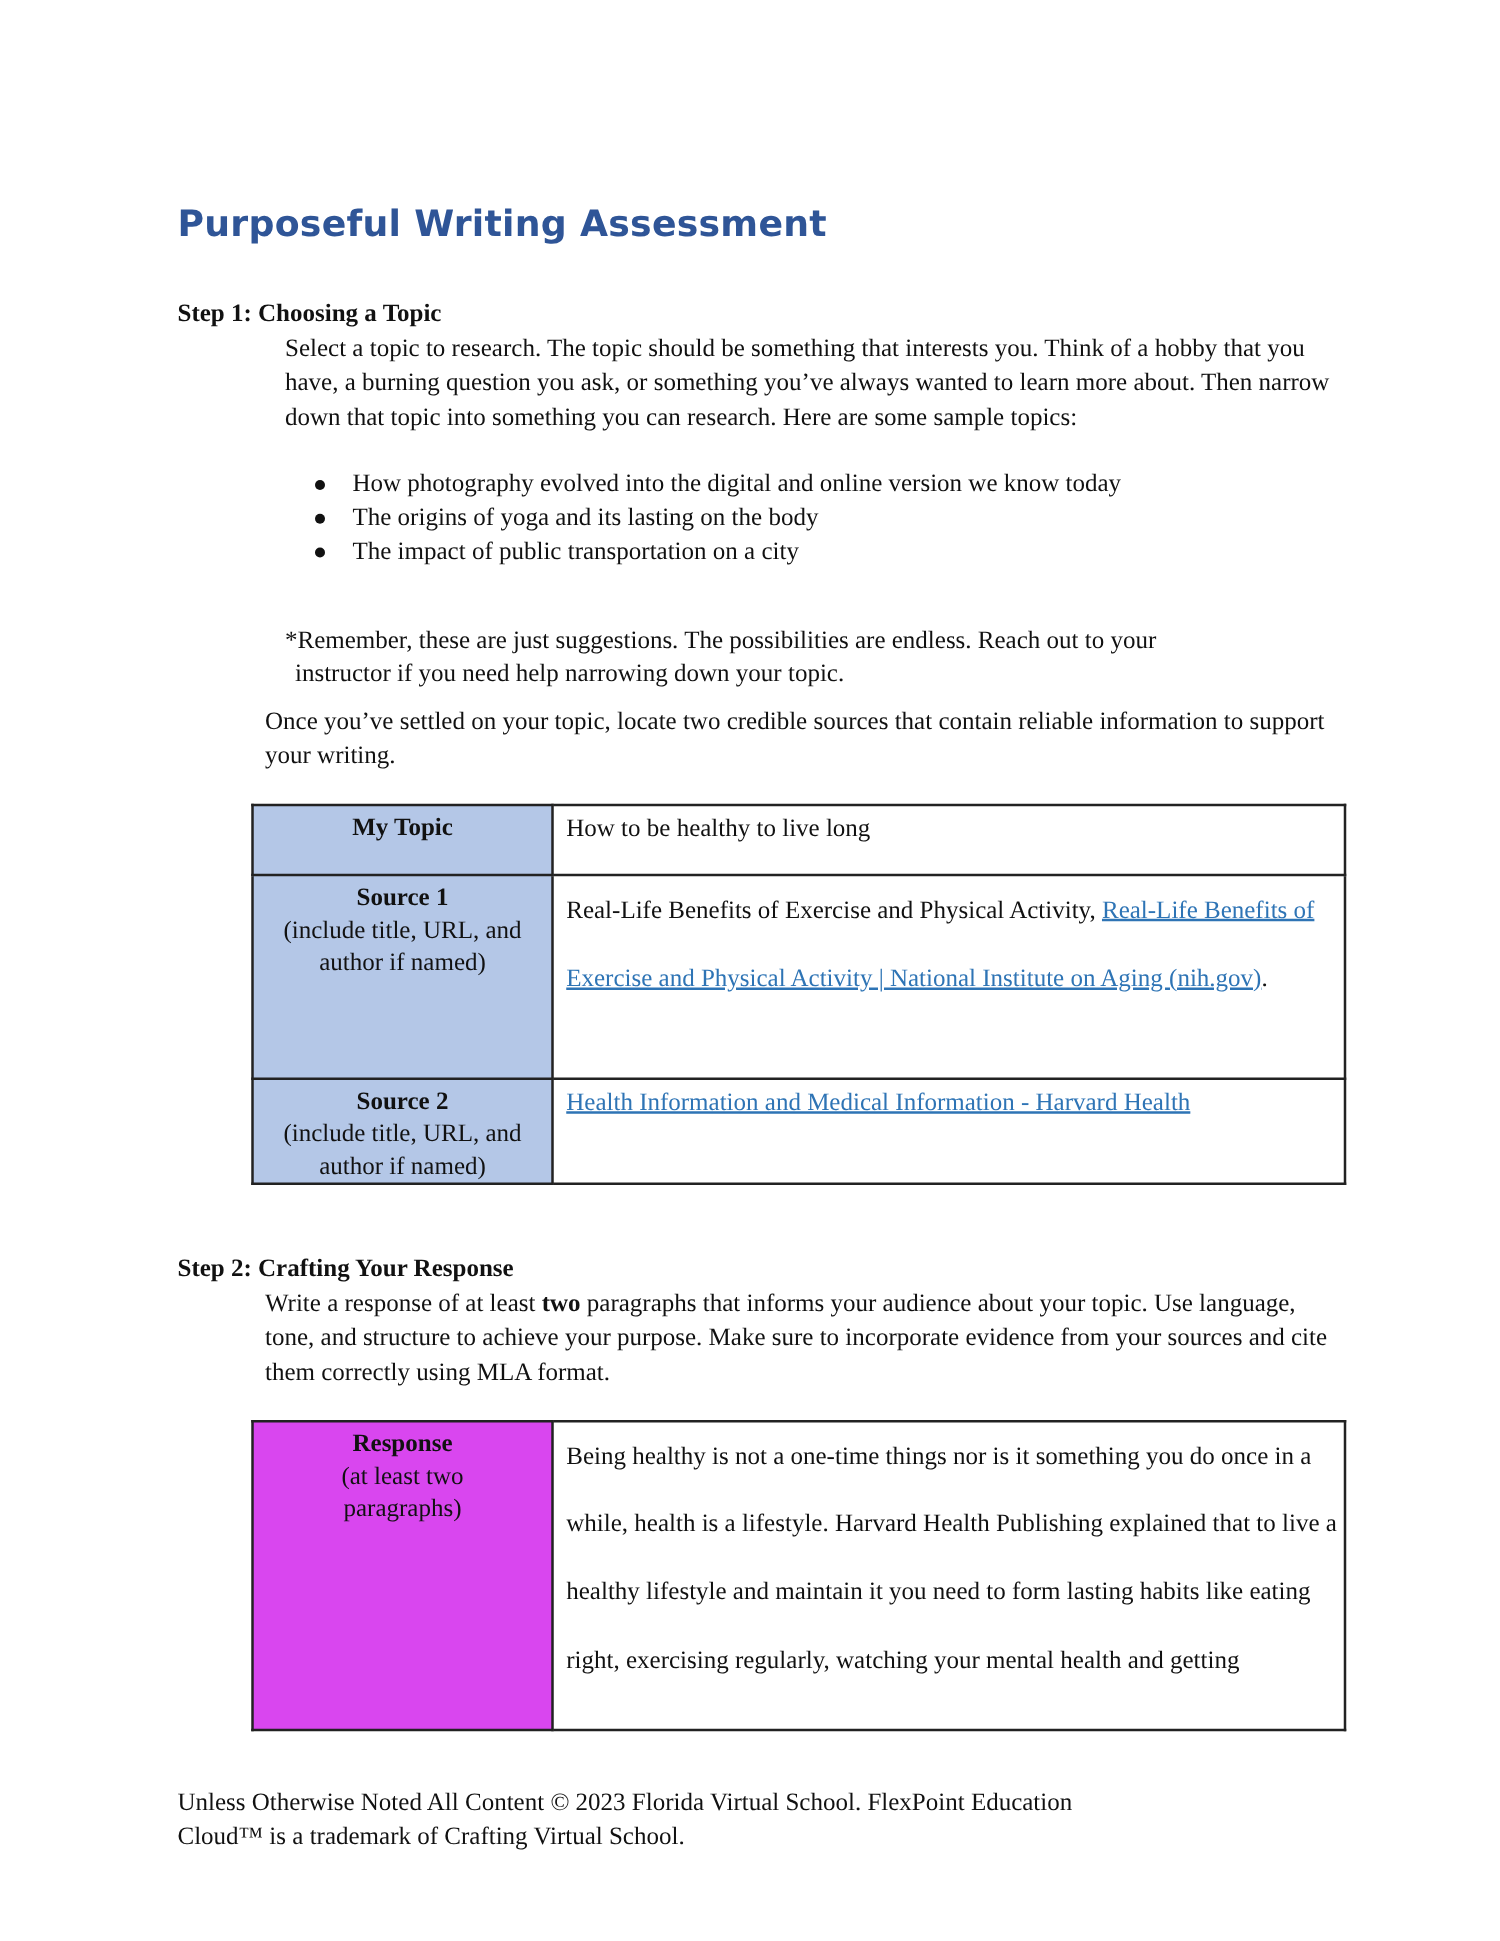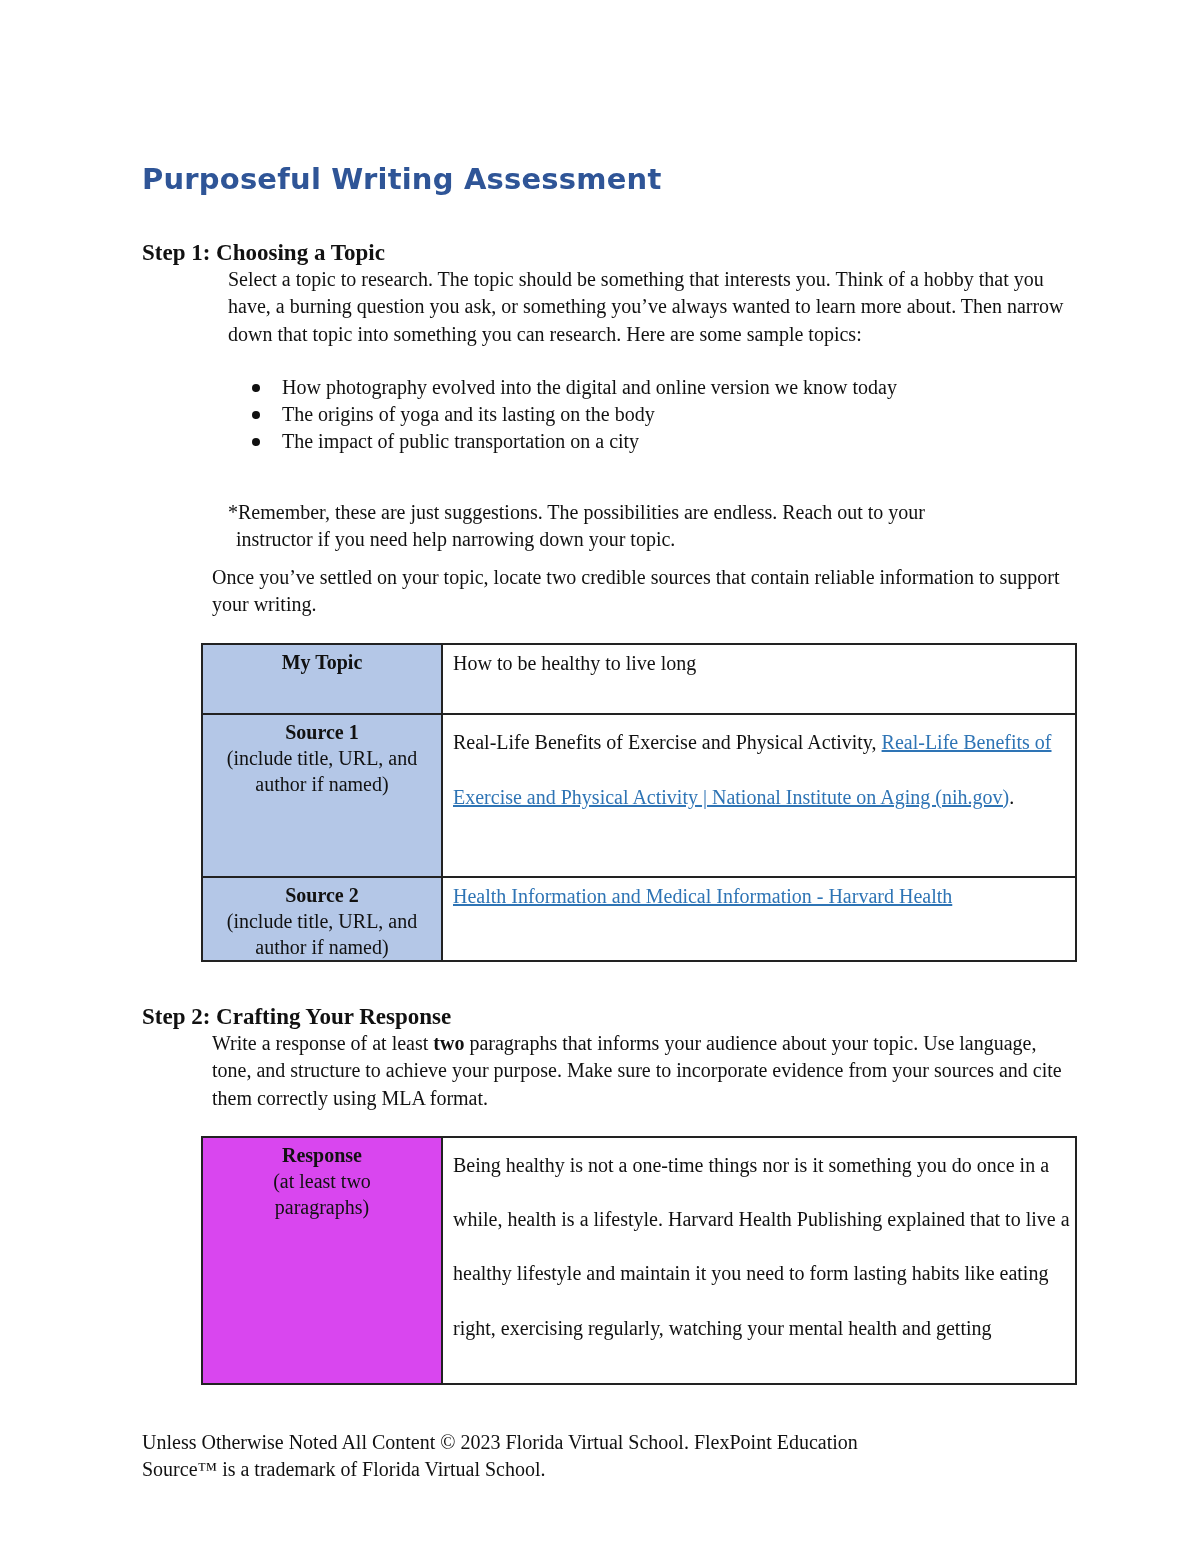"Step 1: Choosing a Topic" .step-heading { font-size: 23px -> 20px }
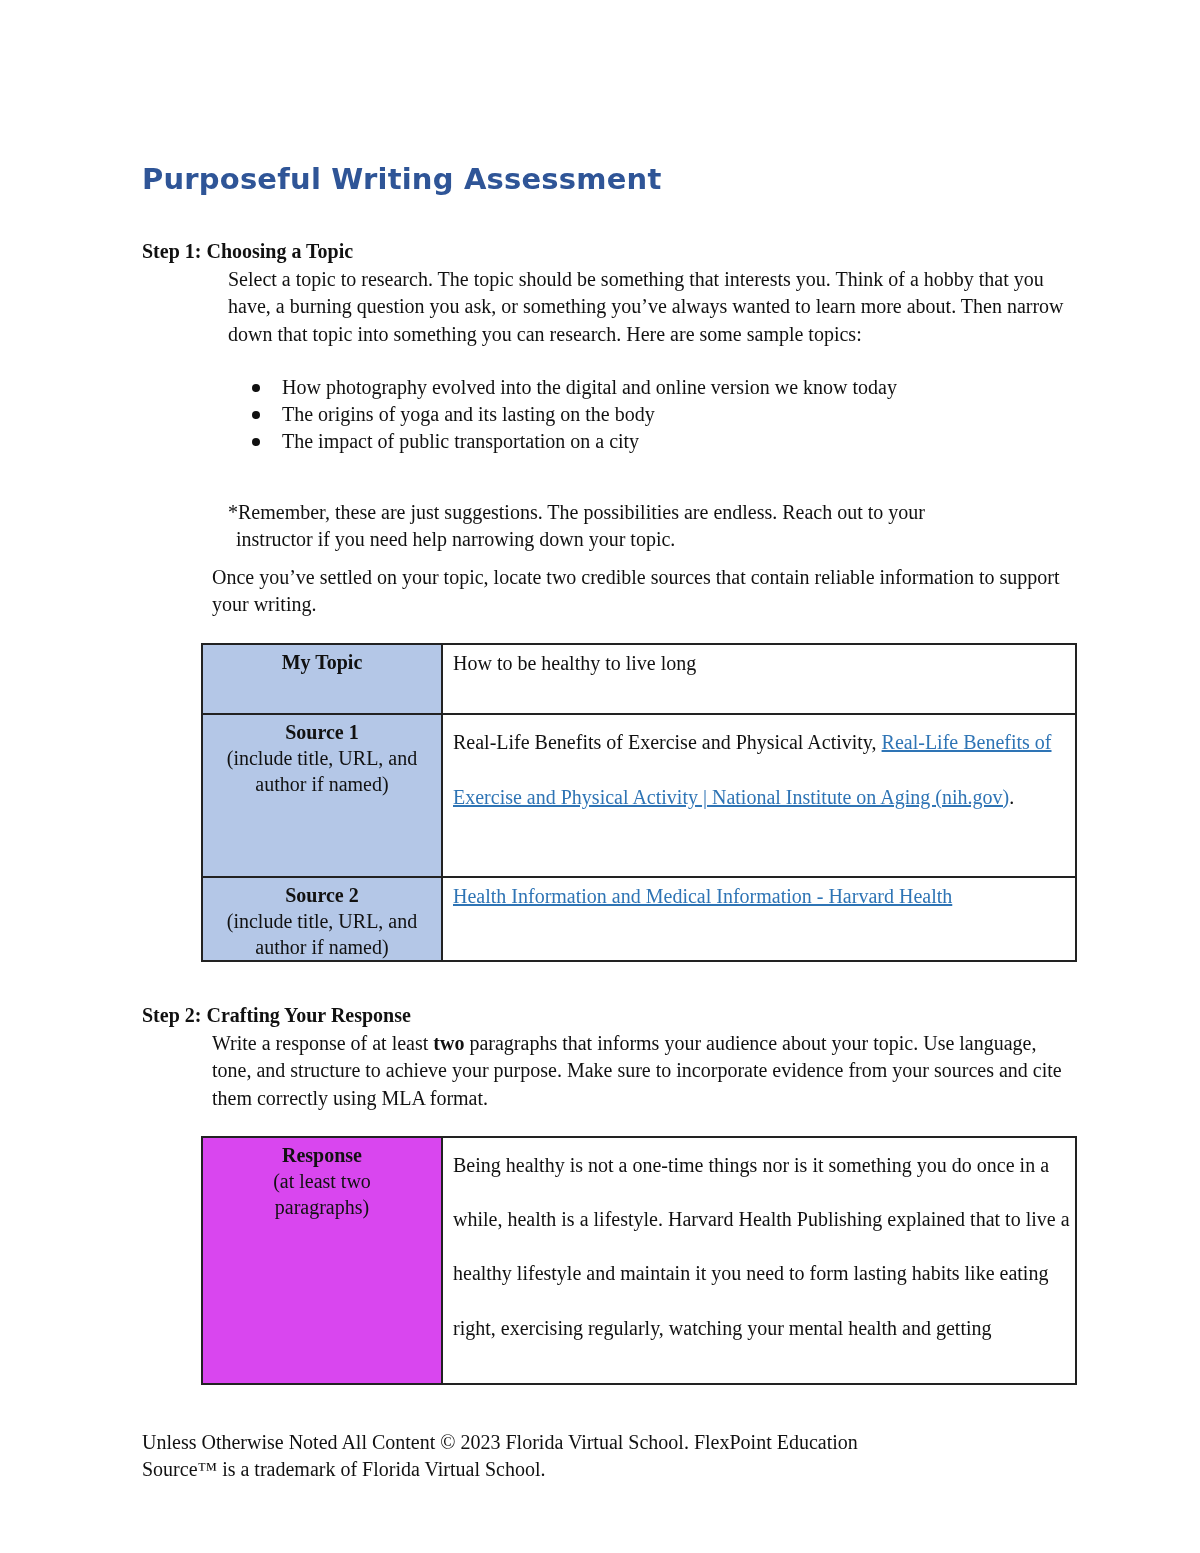"My Topic" tr { height: 70px -> 56px }
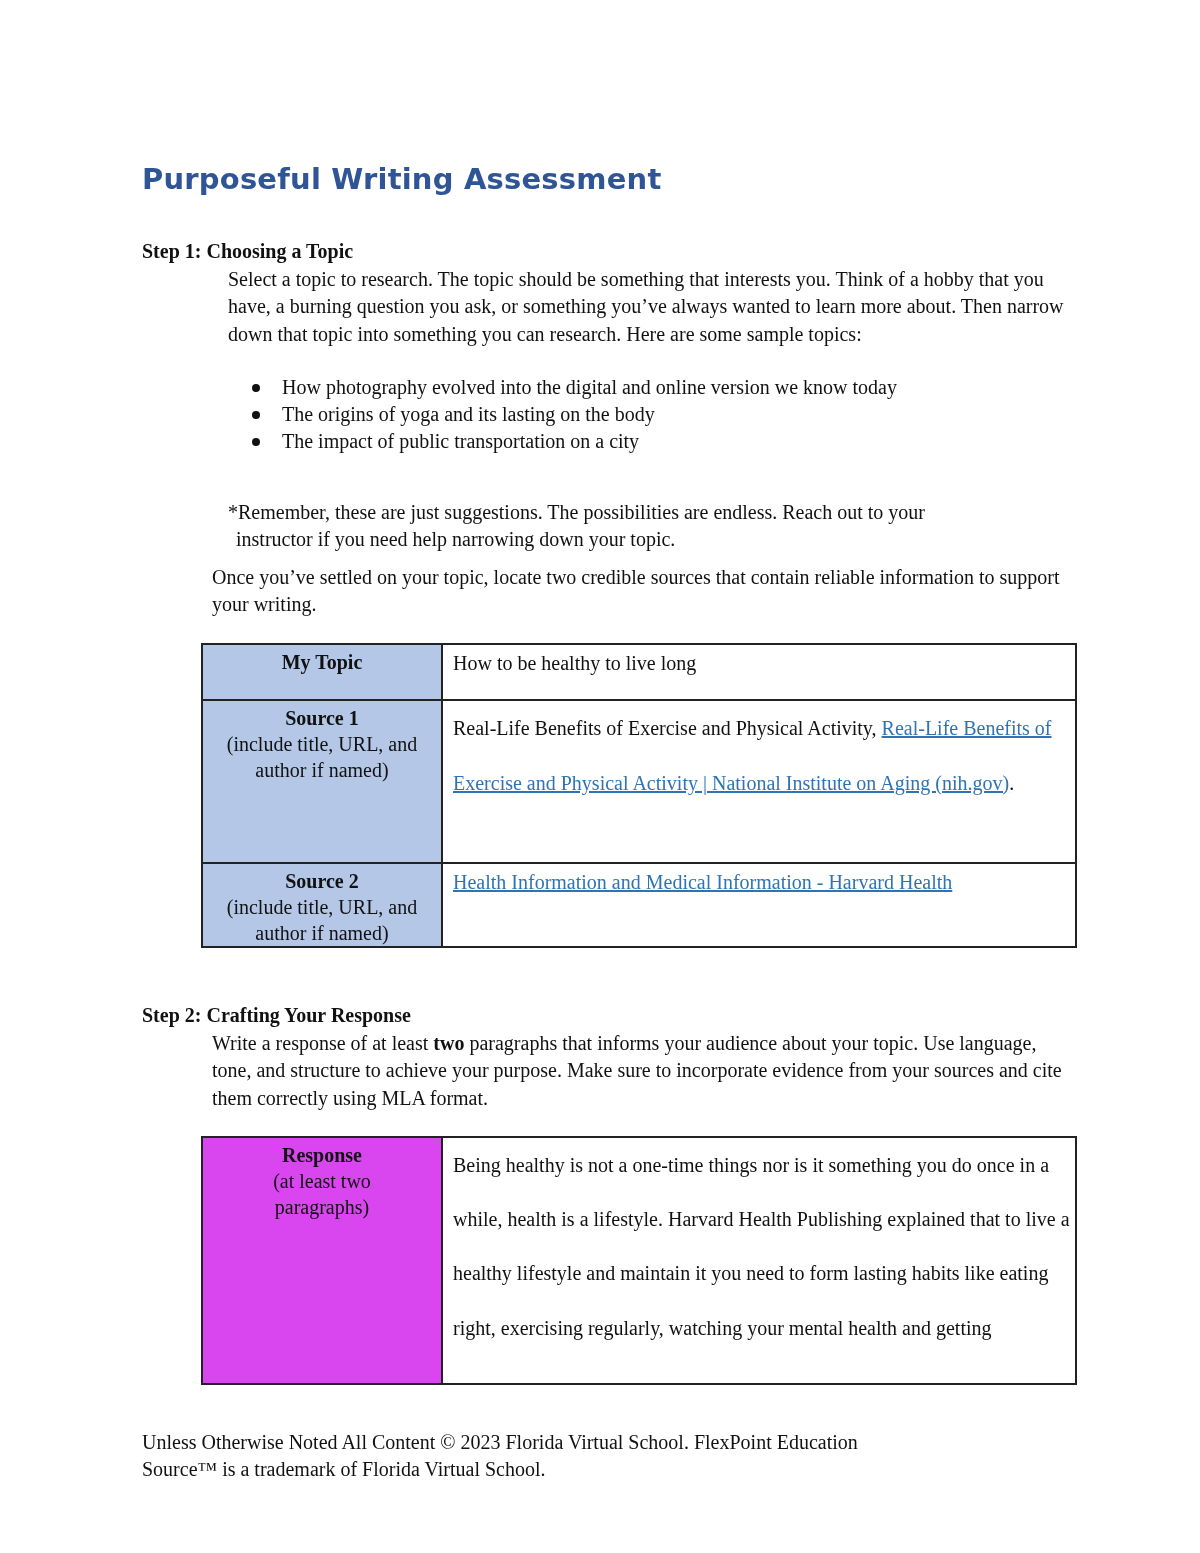"Source™ is a trademark of" span { text: Source™ is a trademark of Florida -> Cloud™ is a trademark of Crafting }
